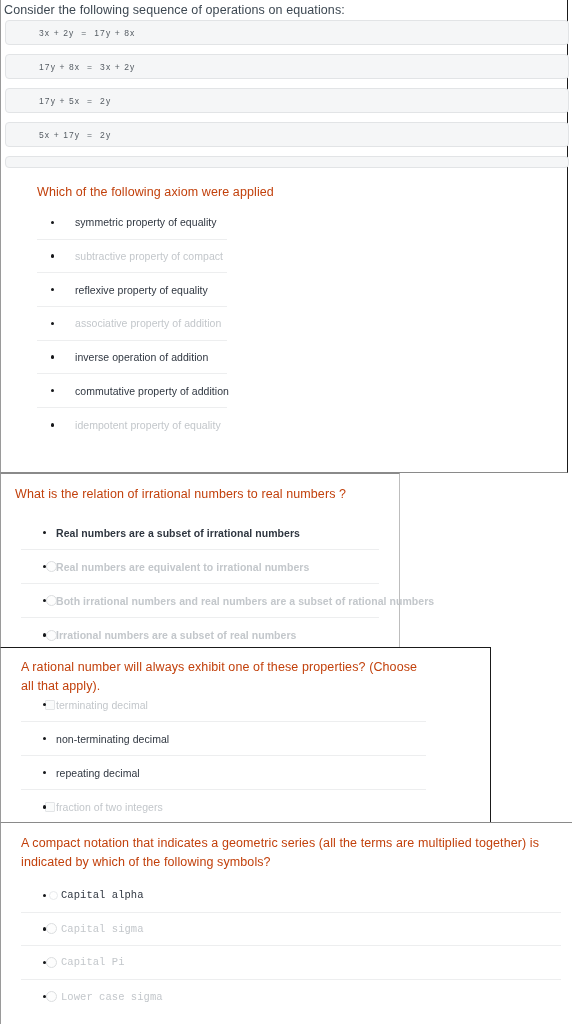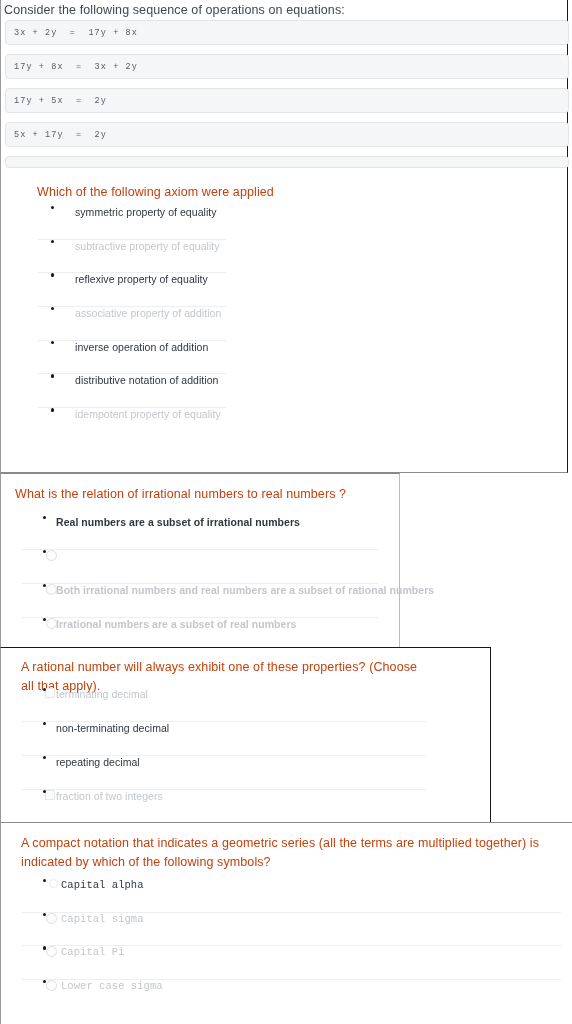"3x + 2y = 17y" .eqbox .eqtext { font-family: Liberation Mono, monospace -> Liberation Sans, sans-serif; margin-left: none -> 25px }
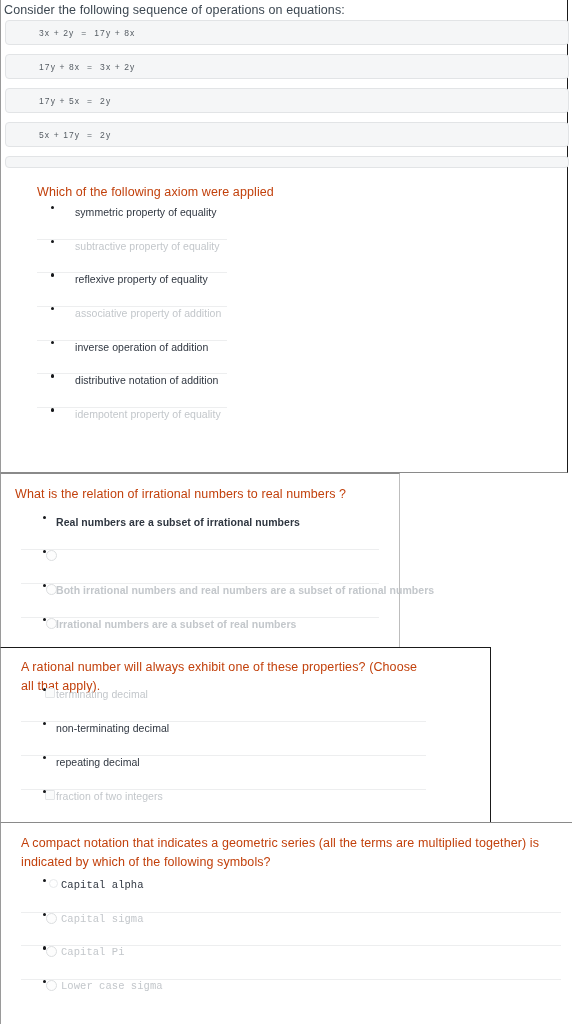"symmetric property of equality" .opt { align-items: none -> center }
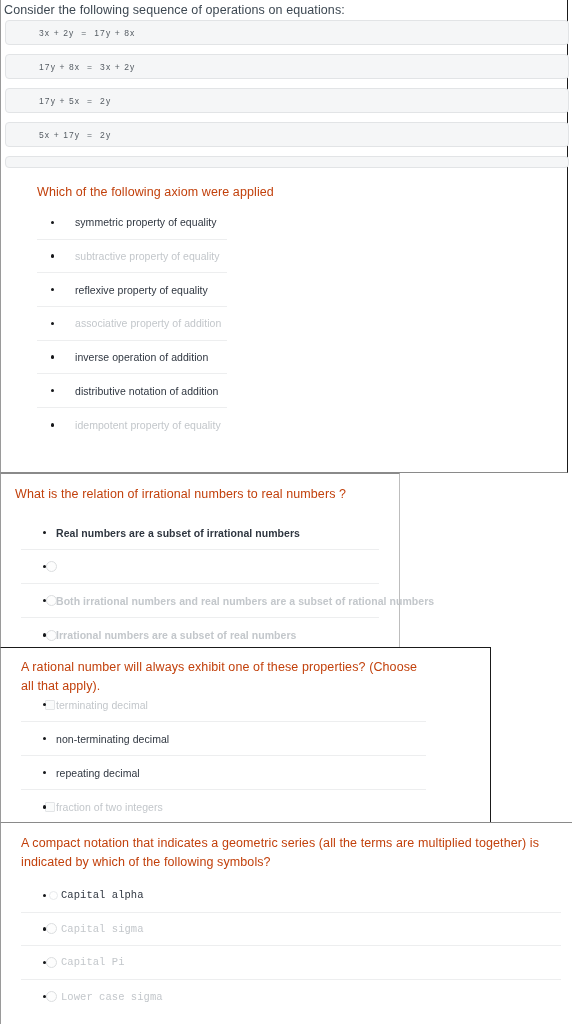"subtractive property of equality" span.opt-label { text: equality -> compact }
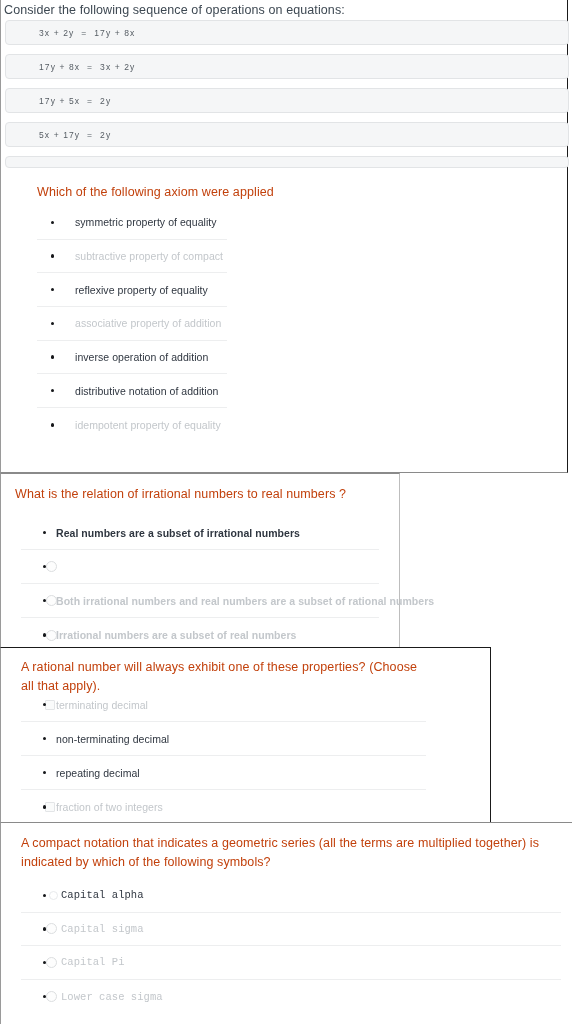"distributive notation of addition" span.opt-label { text: distributive notation -> commutative property }
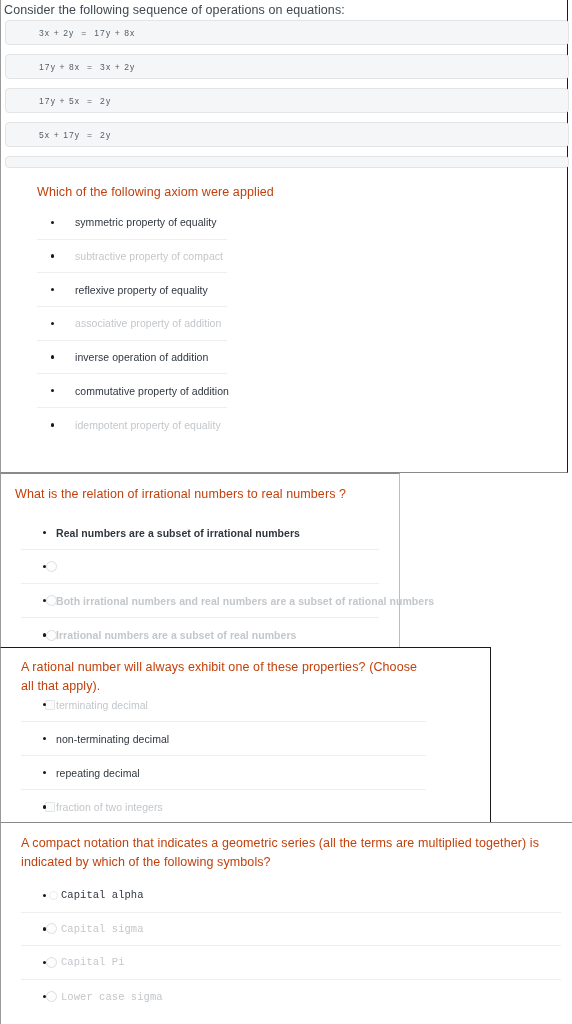"Real numbers are equivalent to" span.opt-label { html: none -> <span>Real numbers are equivalent to irrational numbers</span> }
